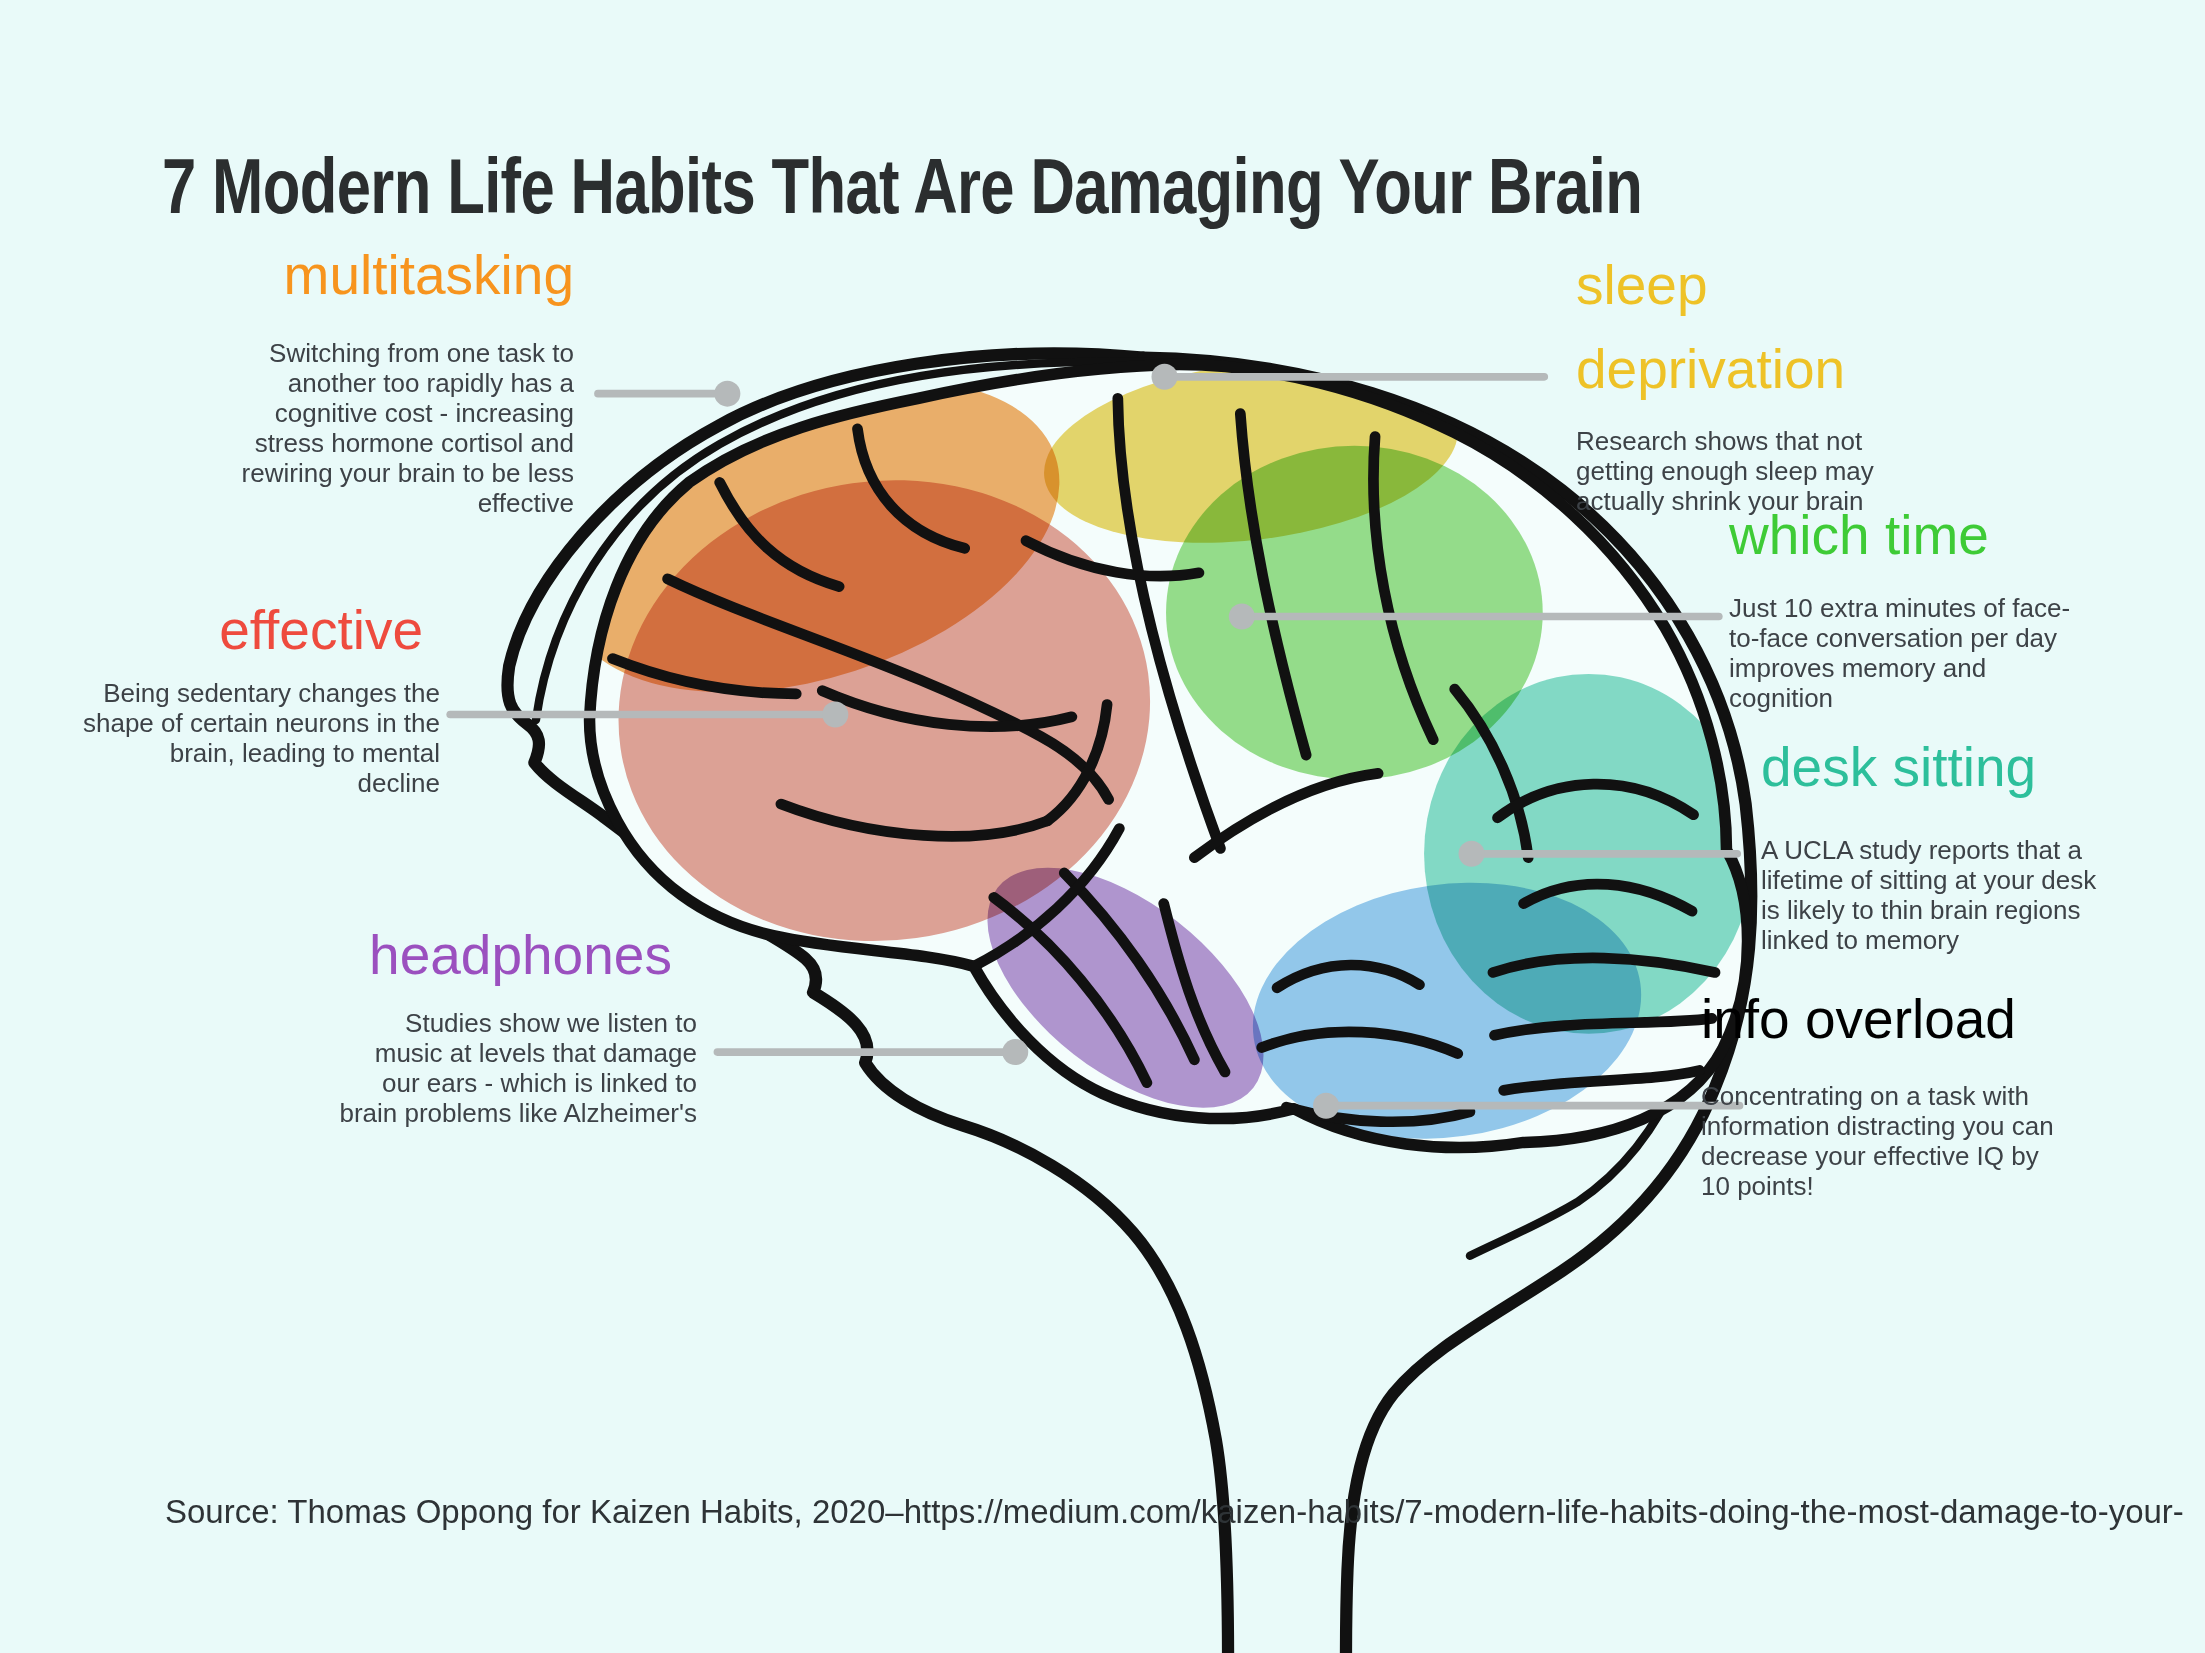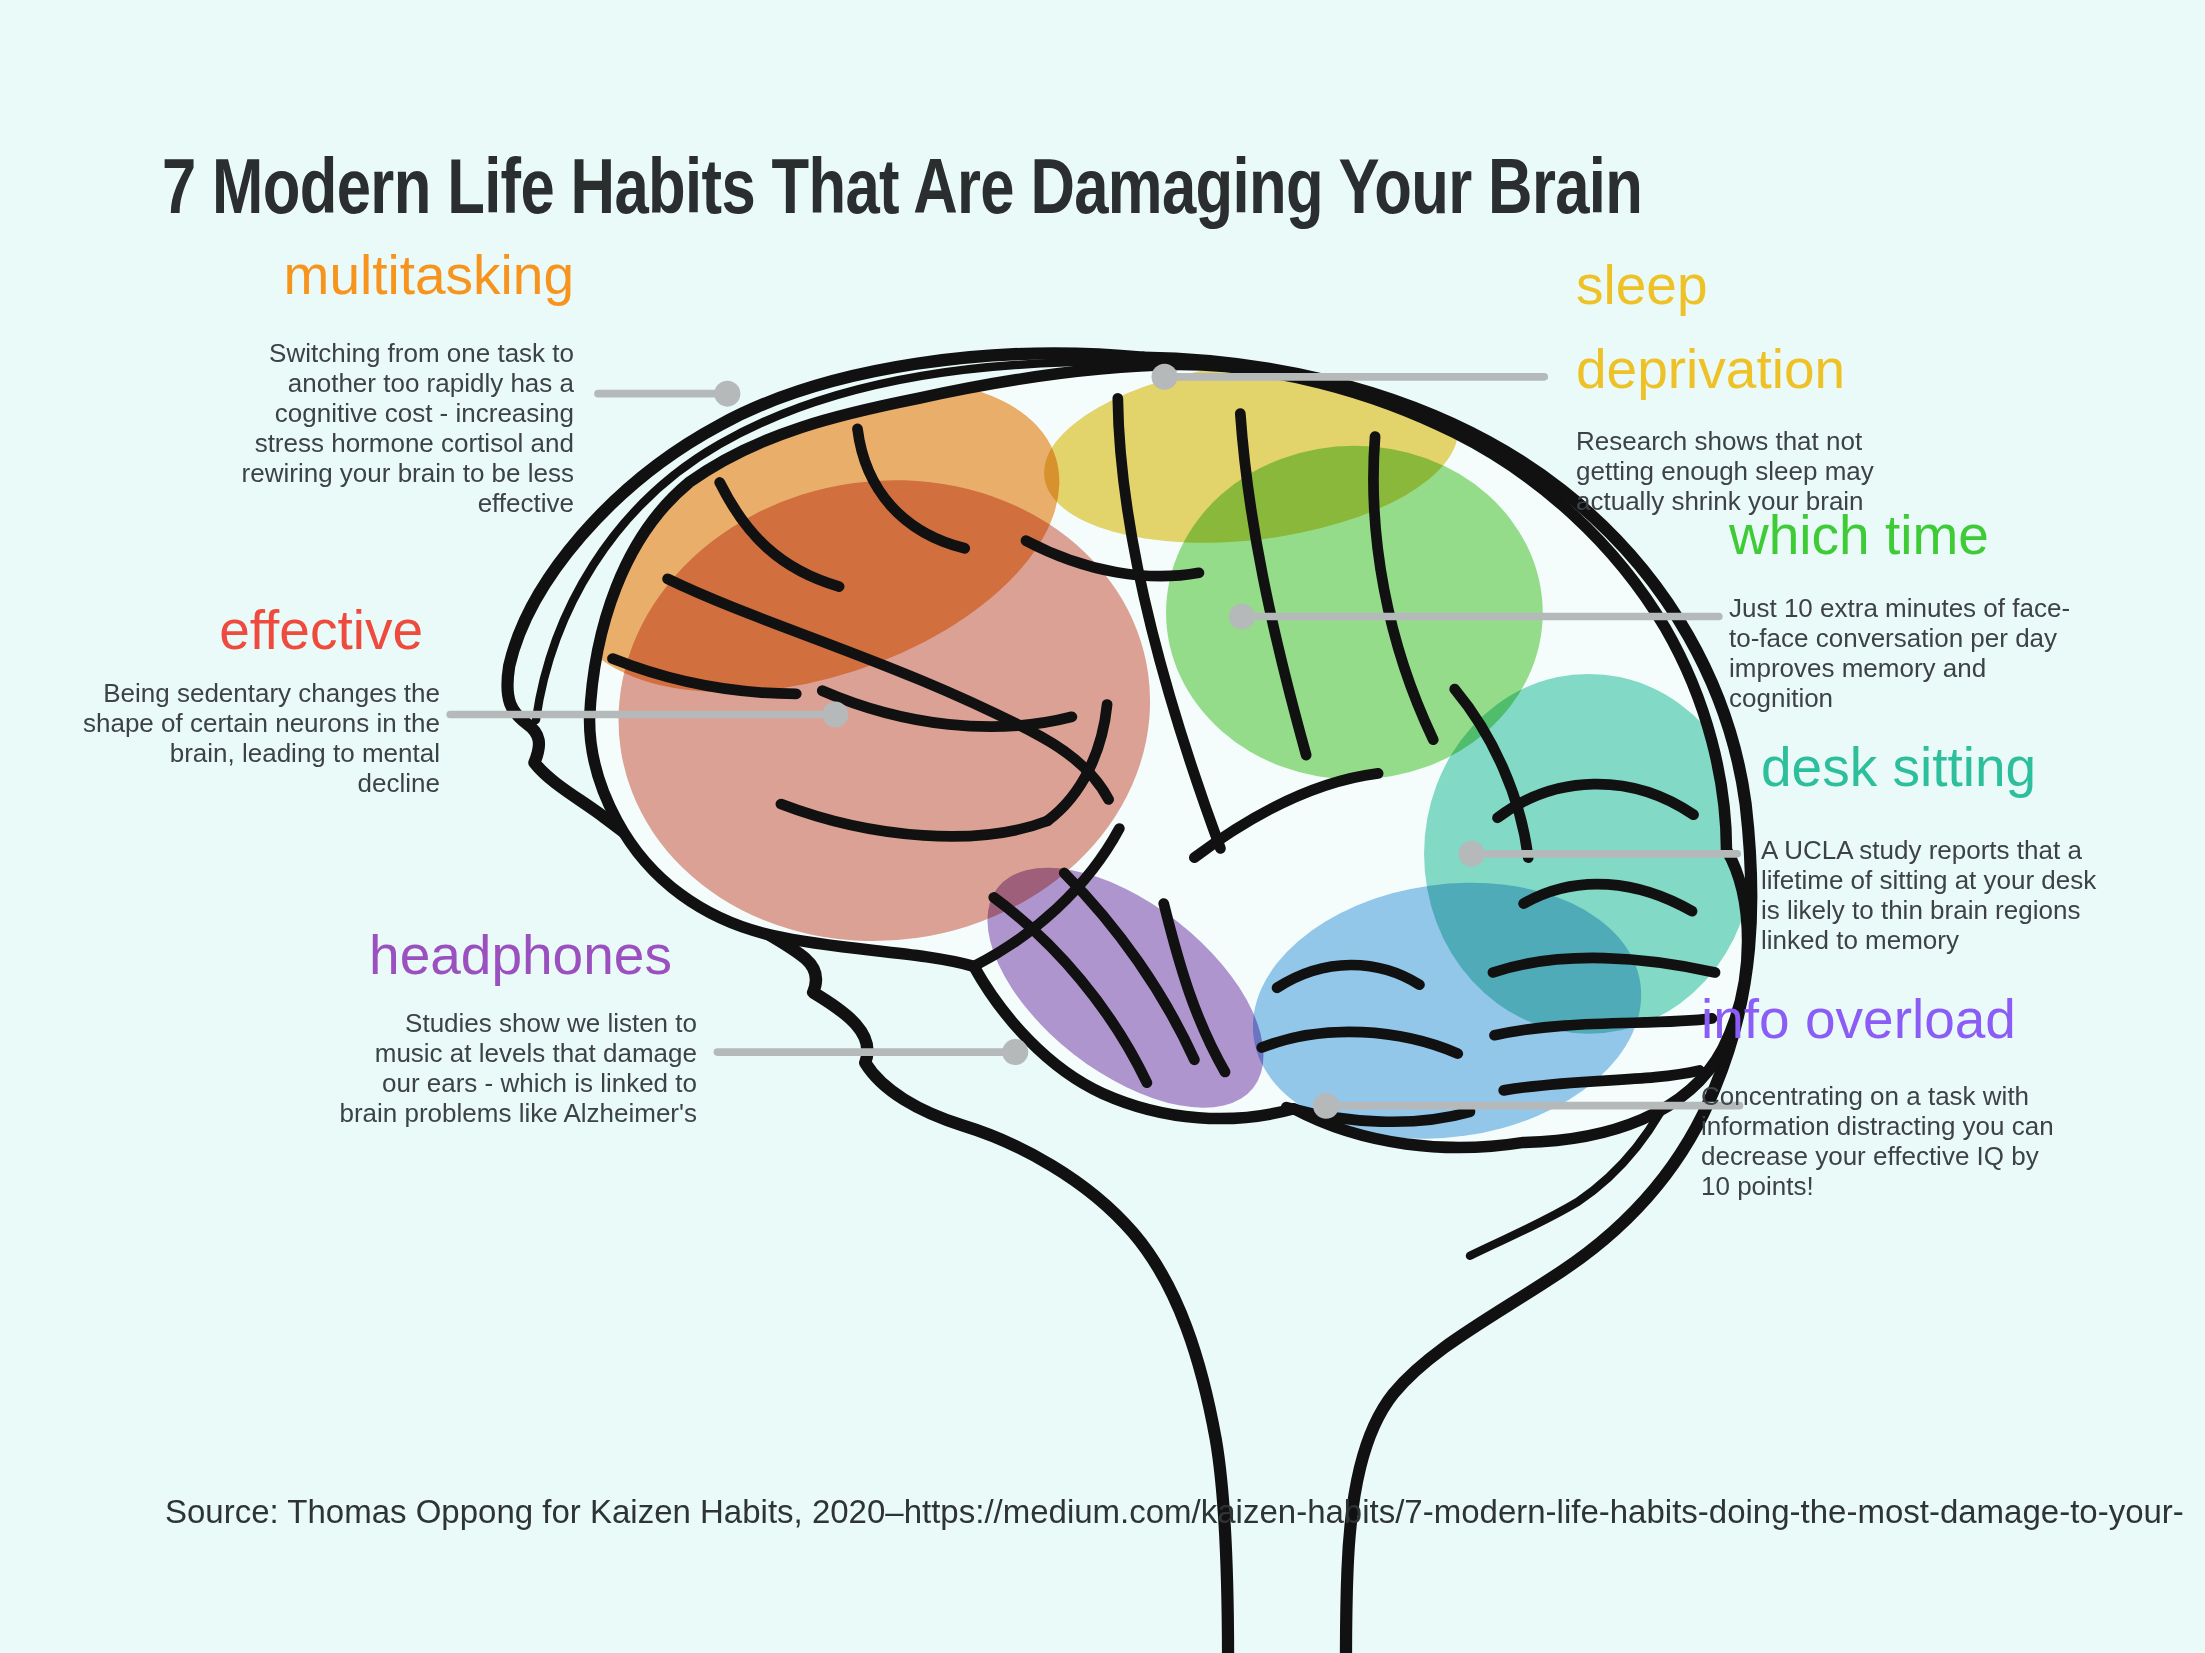"info overload" #h-info { color: #8b5cf6 -> #000000 }
